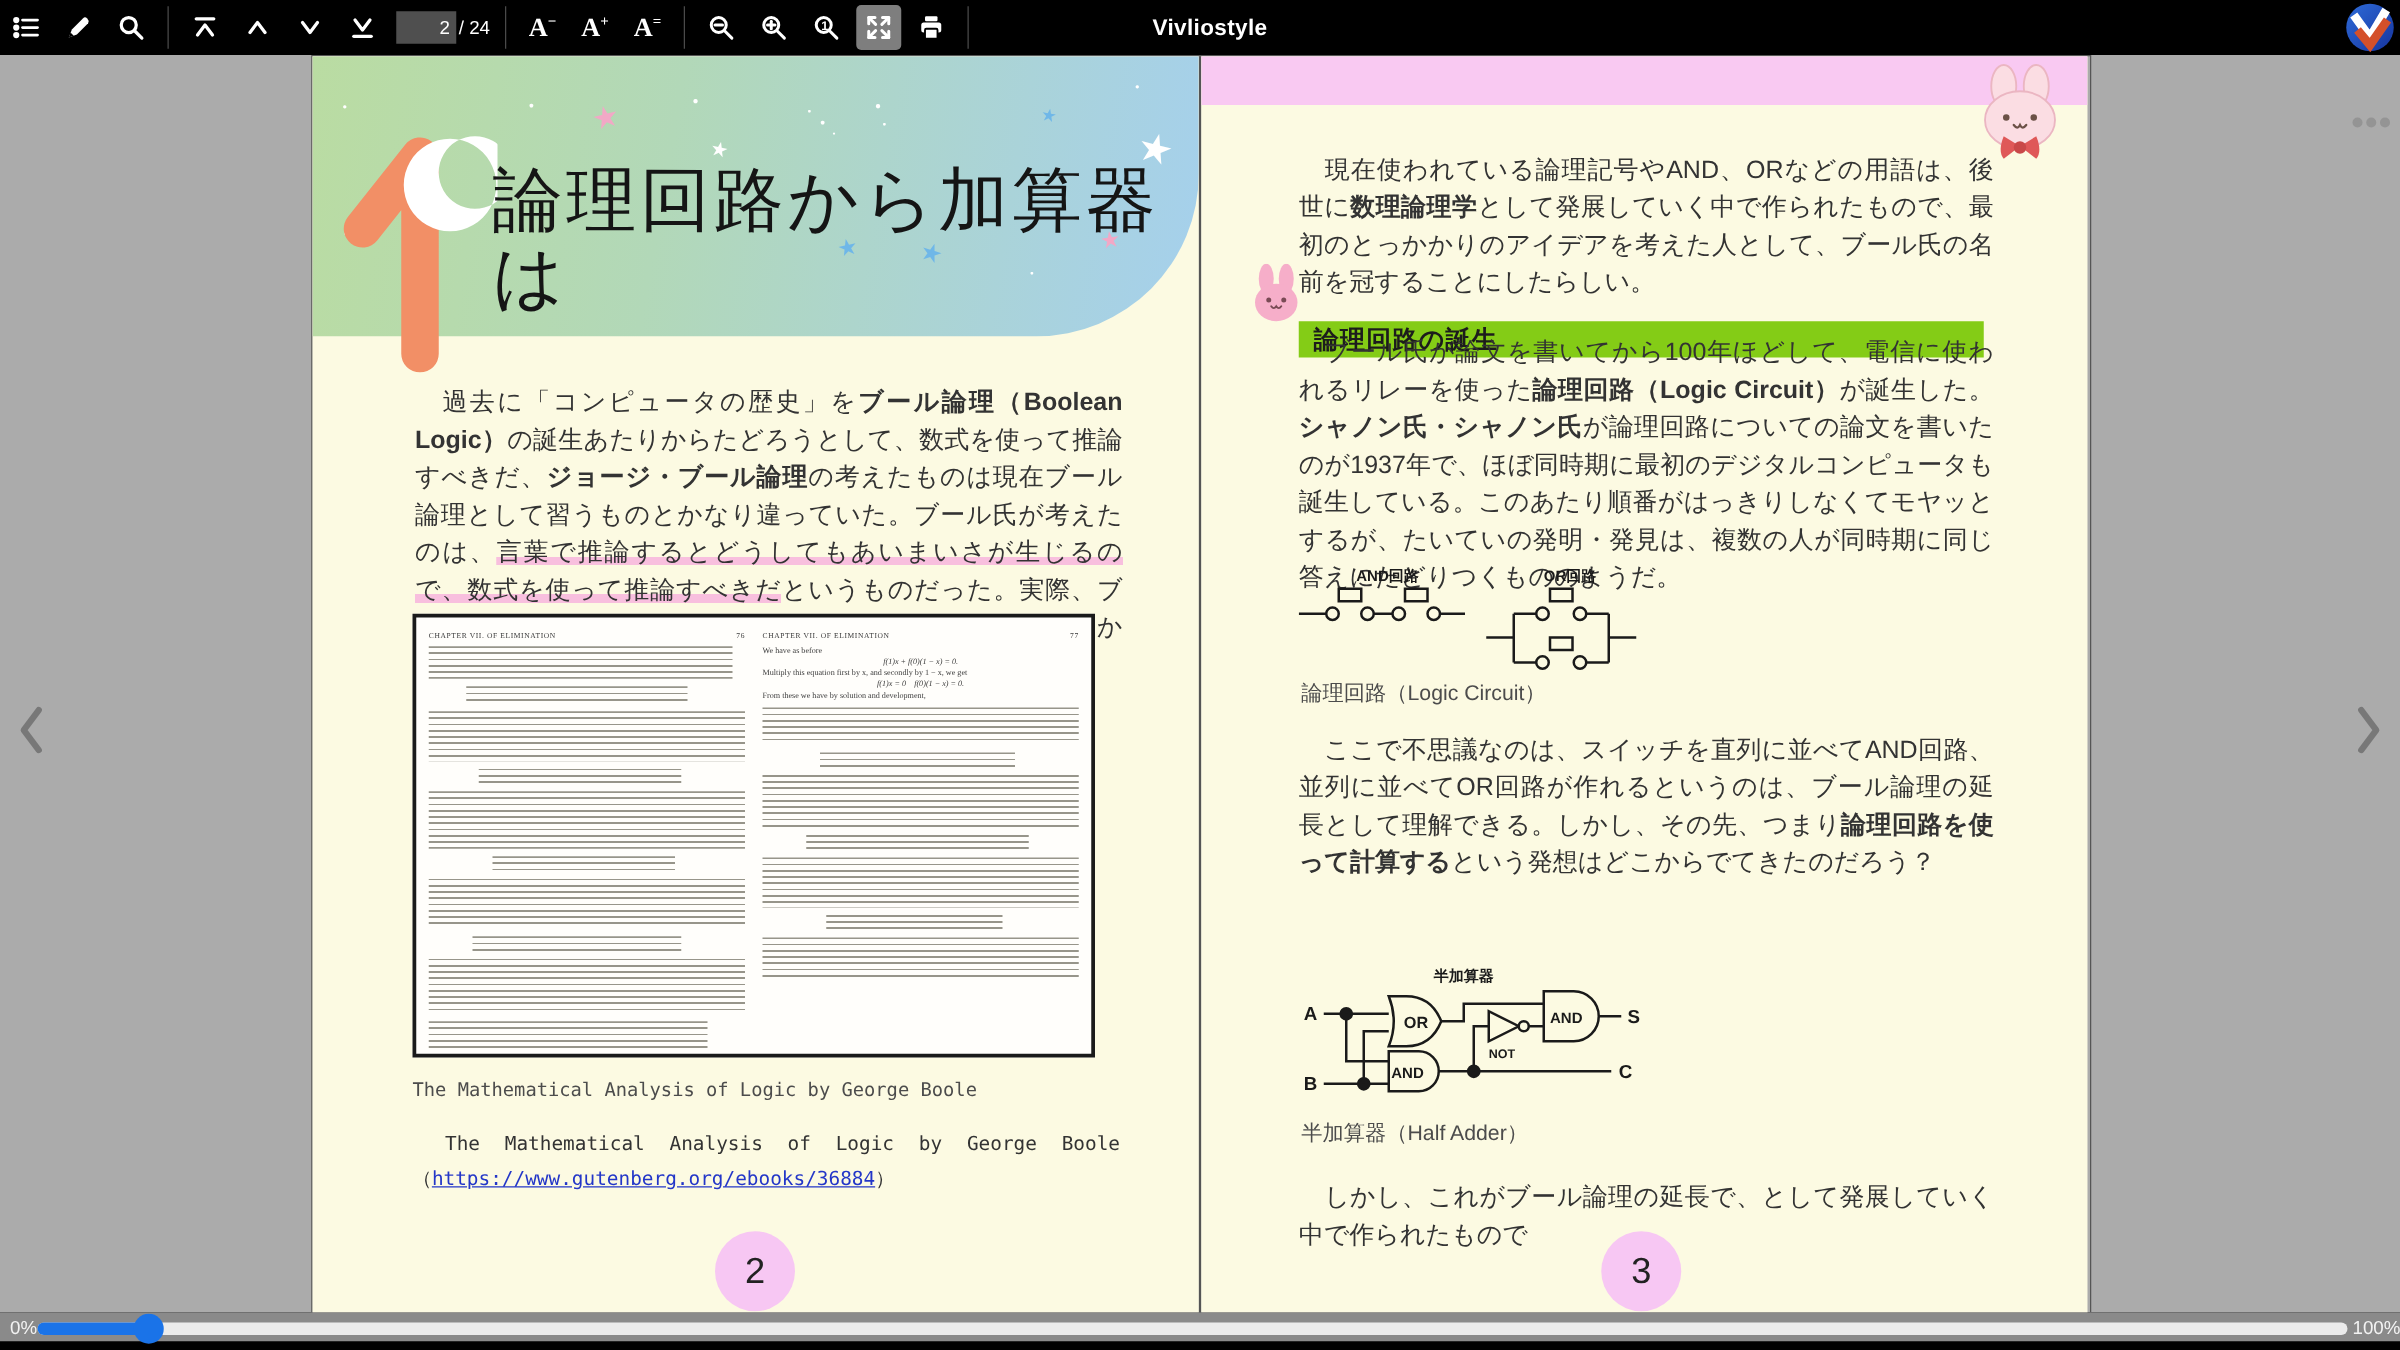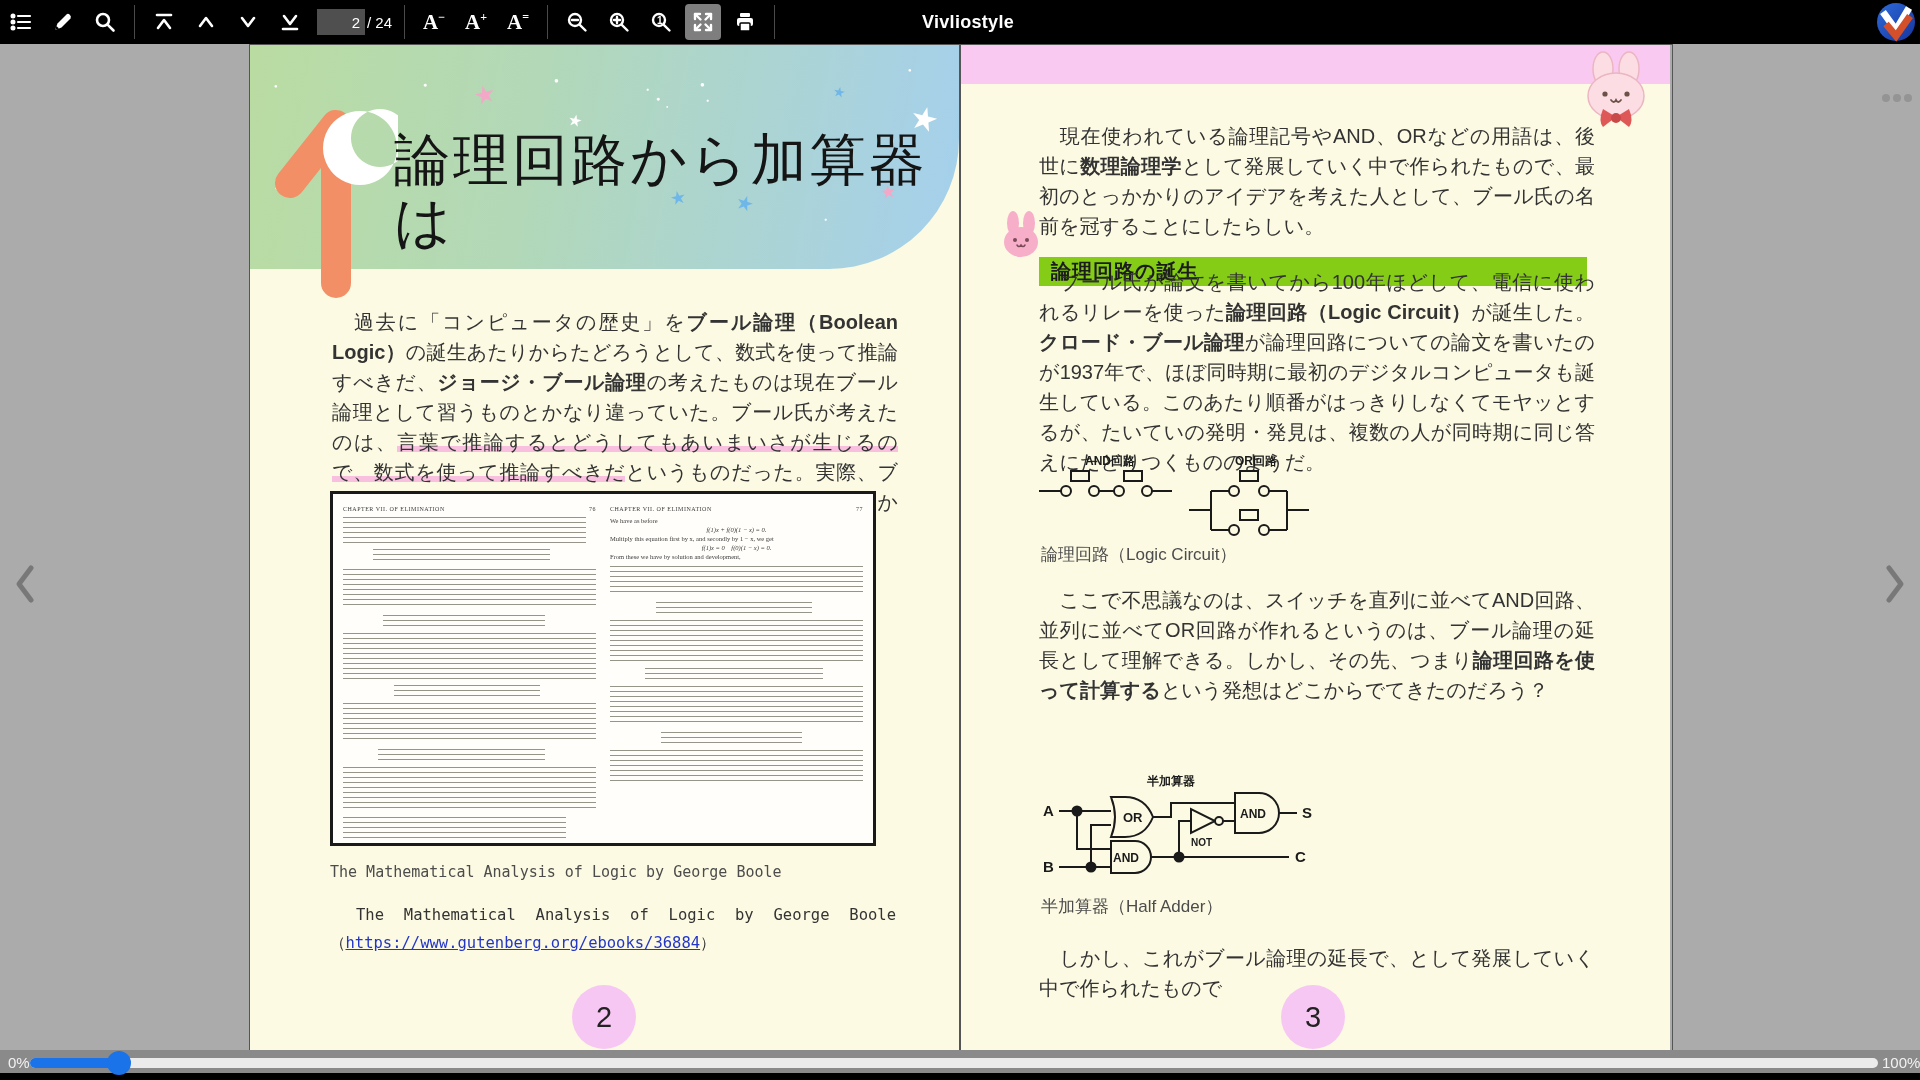"クロード・ブール論理" span.b { text: クロード・ブール論理 -> シャノン氏・シャノン氏 }
